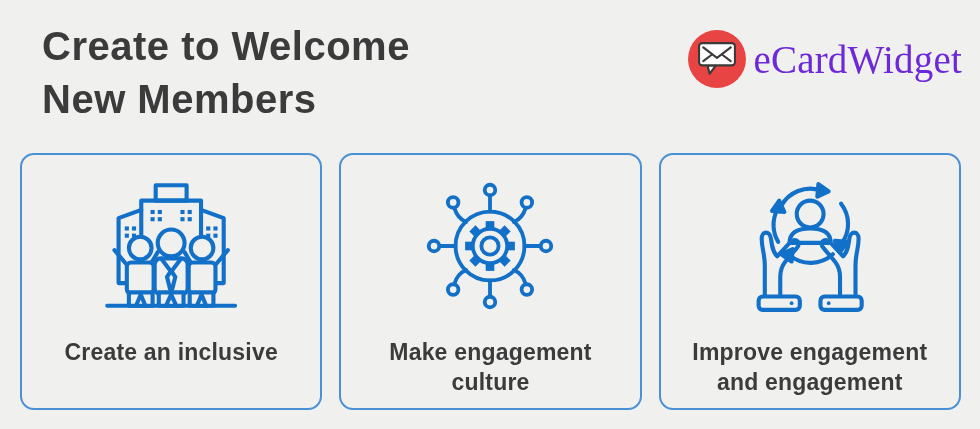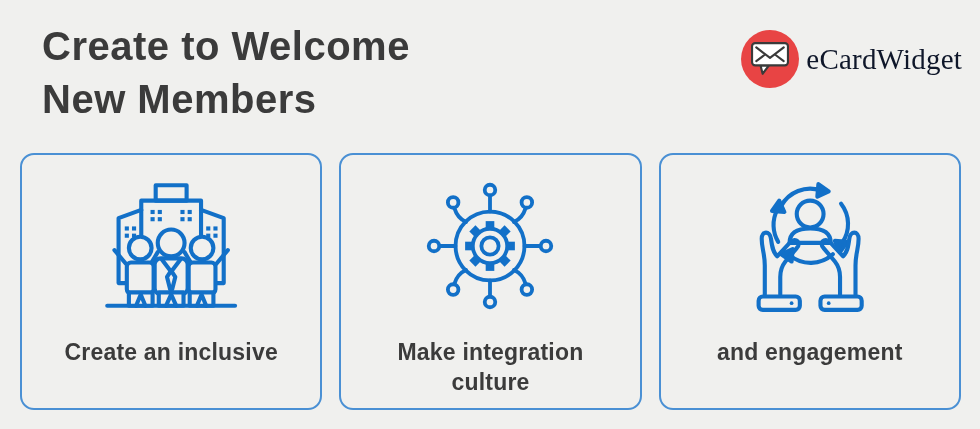"eCardWidget" .logo-text { color: #0f172a -> #6d28d9; font-size: 29px -> 39px }
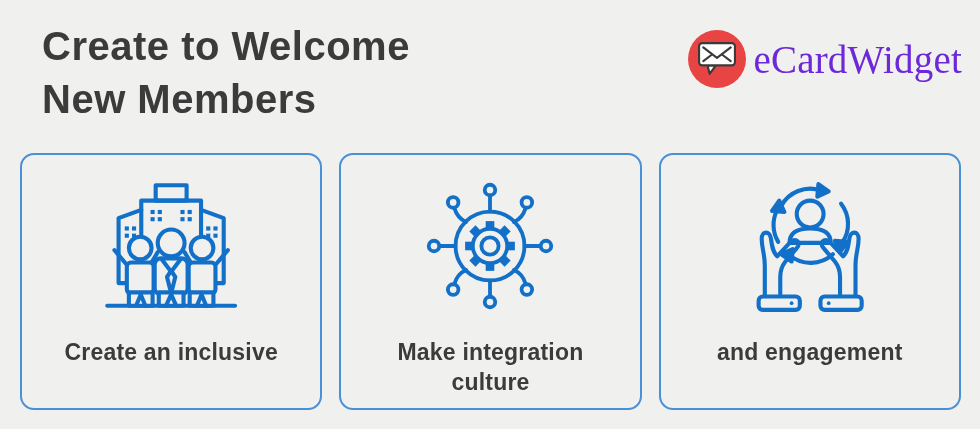"Make integration" div { text: integration -> engagement }
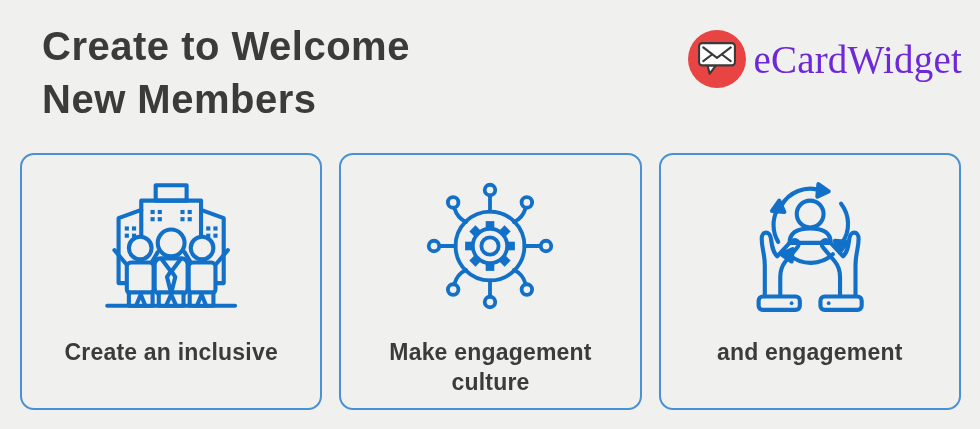"Improve engagement" div { html: none -> <div>Improve engagement</div> }
